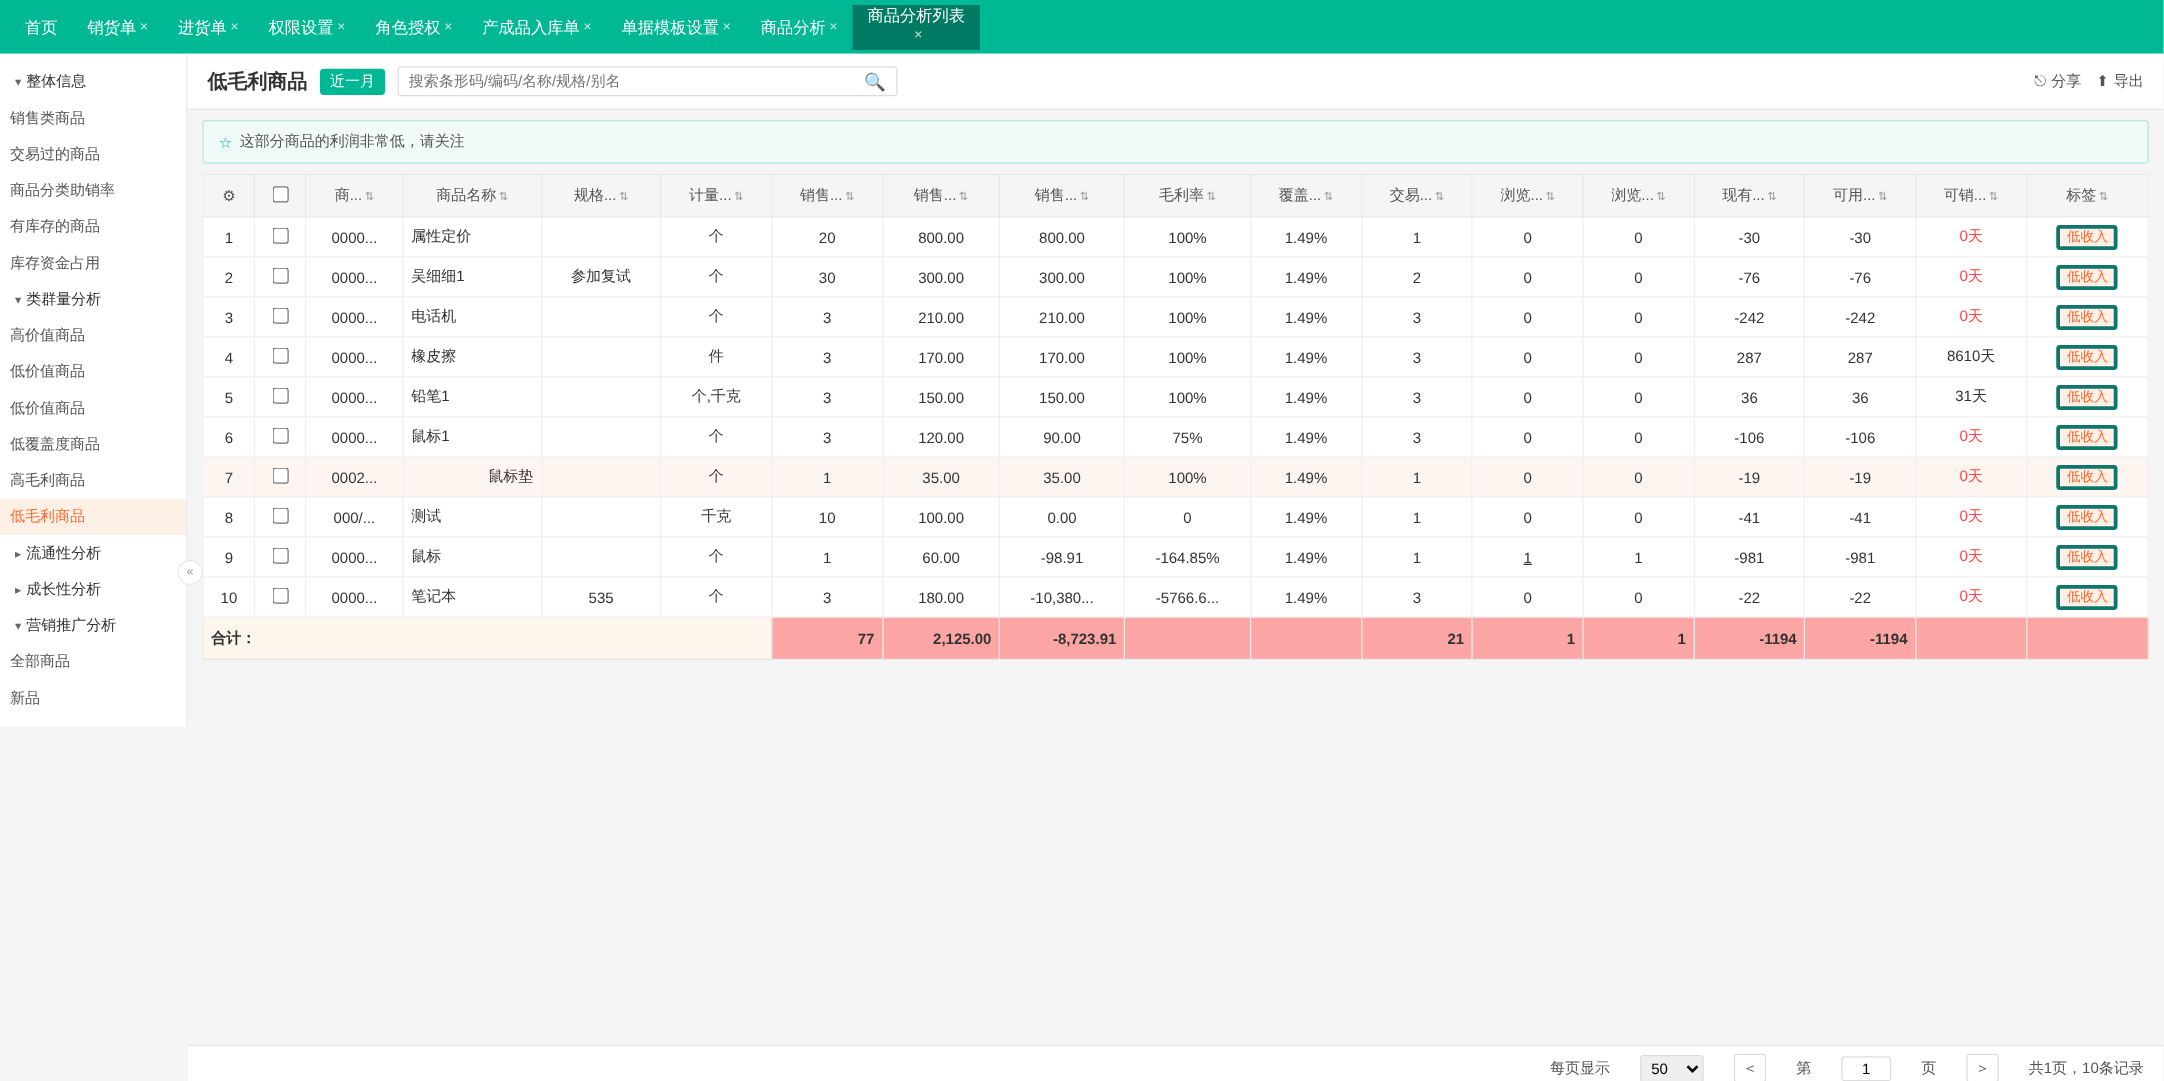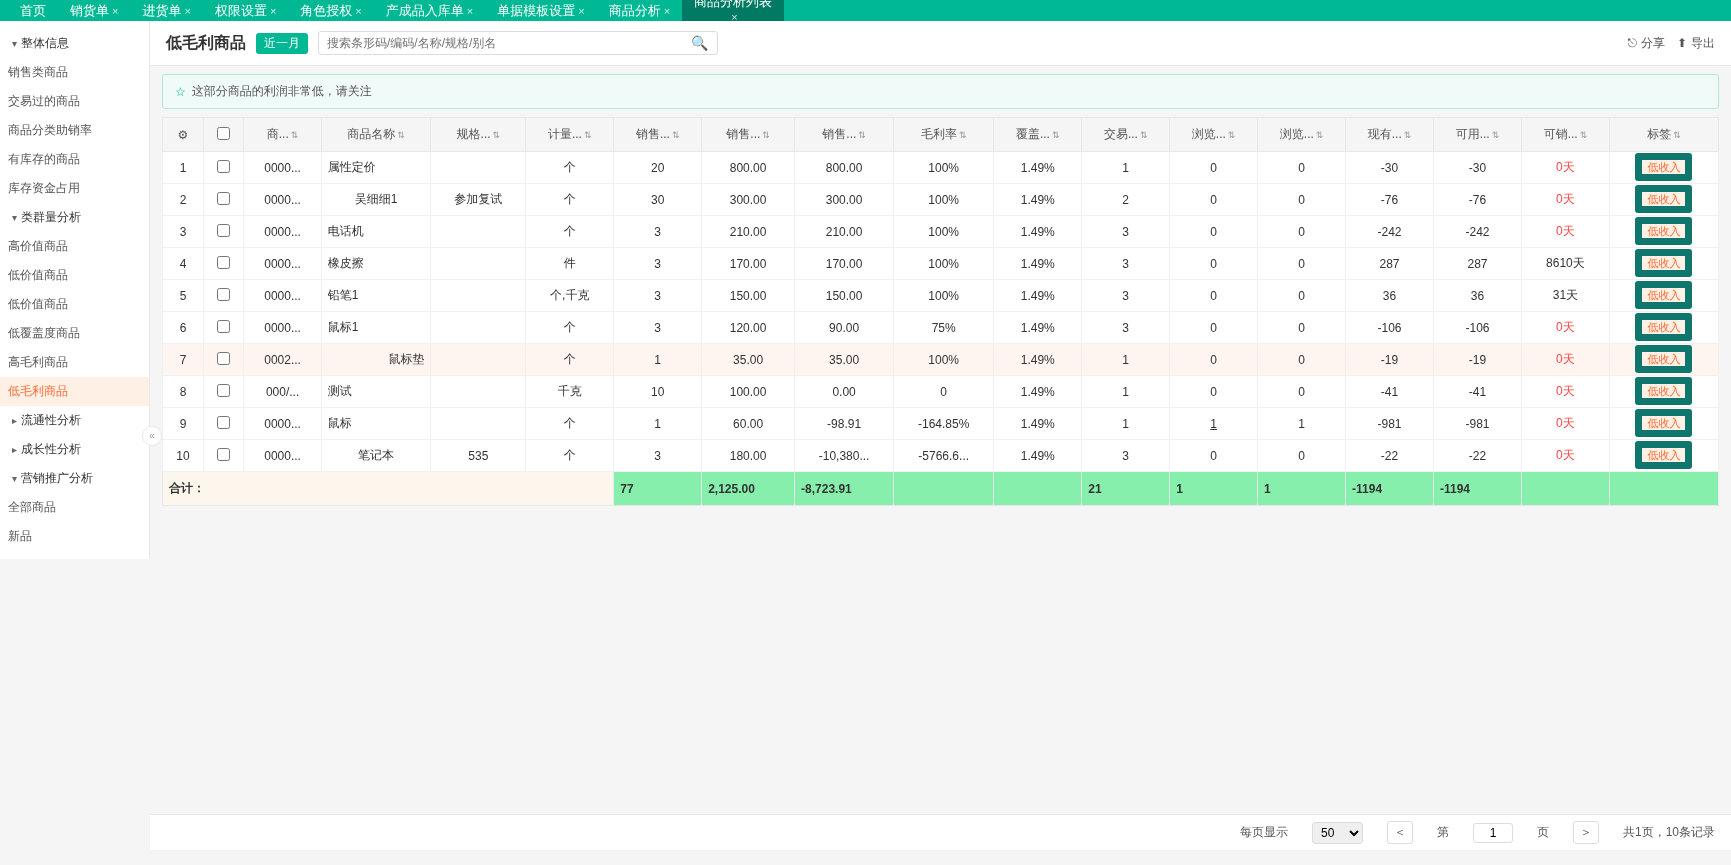"首页" .top-nav { height: 21px -> 43px }
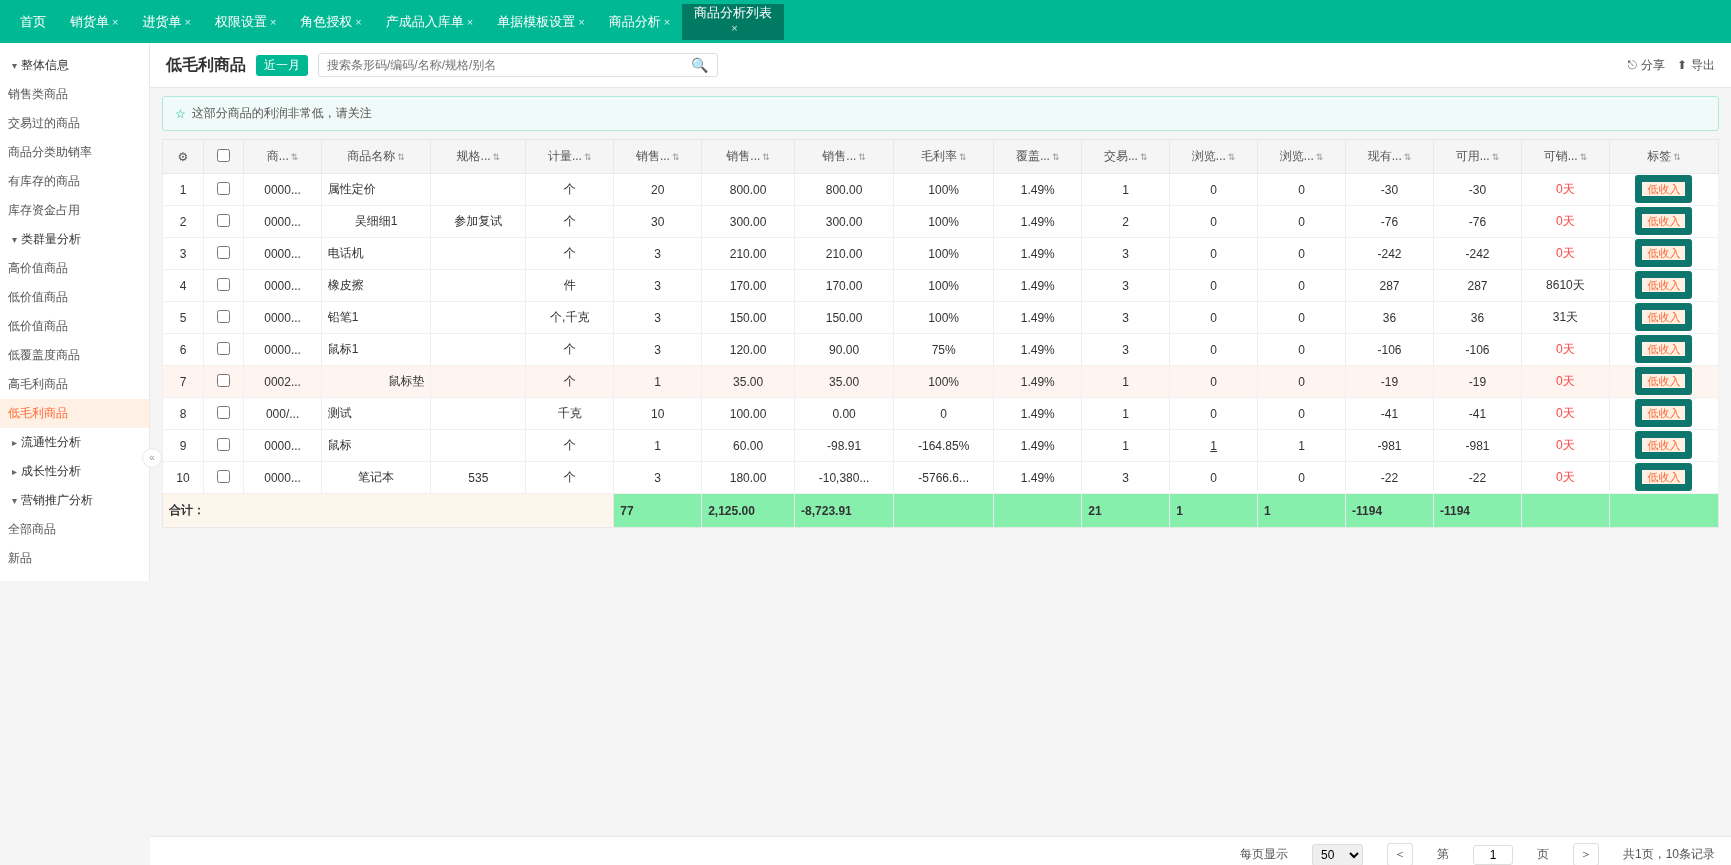"低收入" .tag-badge { border: 7px solid #0f766e -> 3px solid #0f766e }
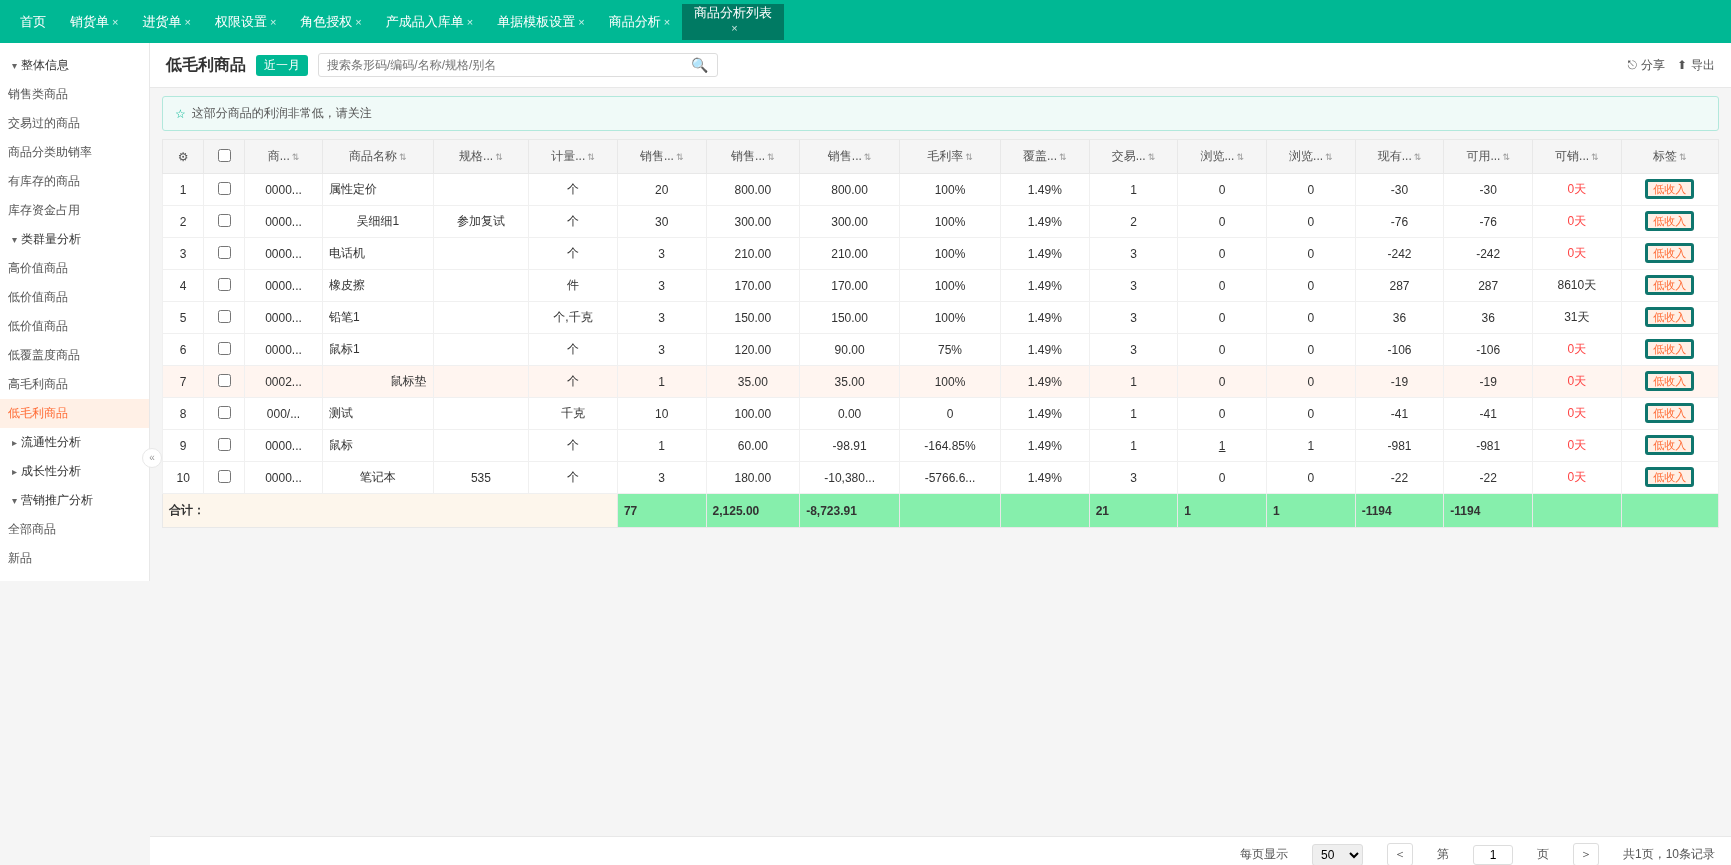"吴细细1" td { text-align: center -> left }
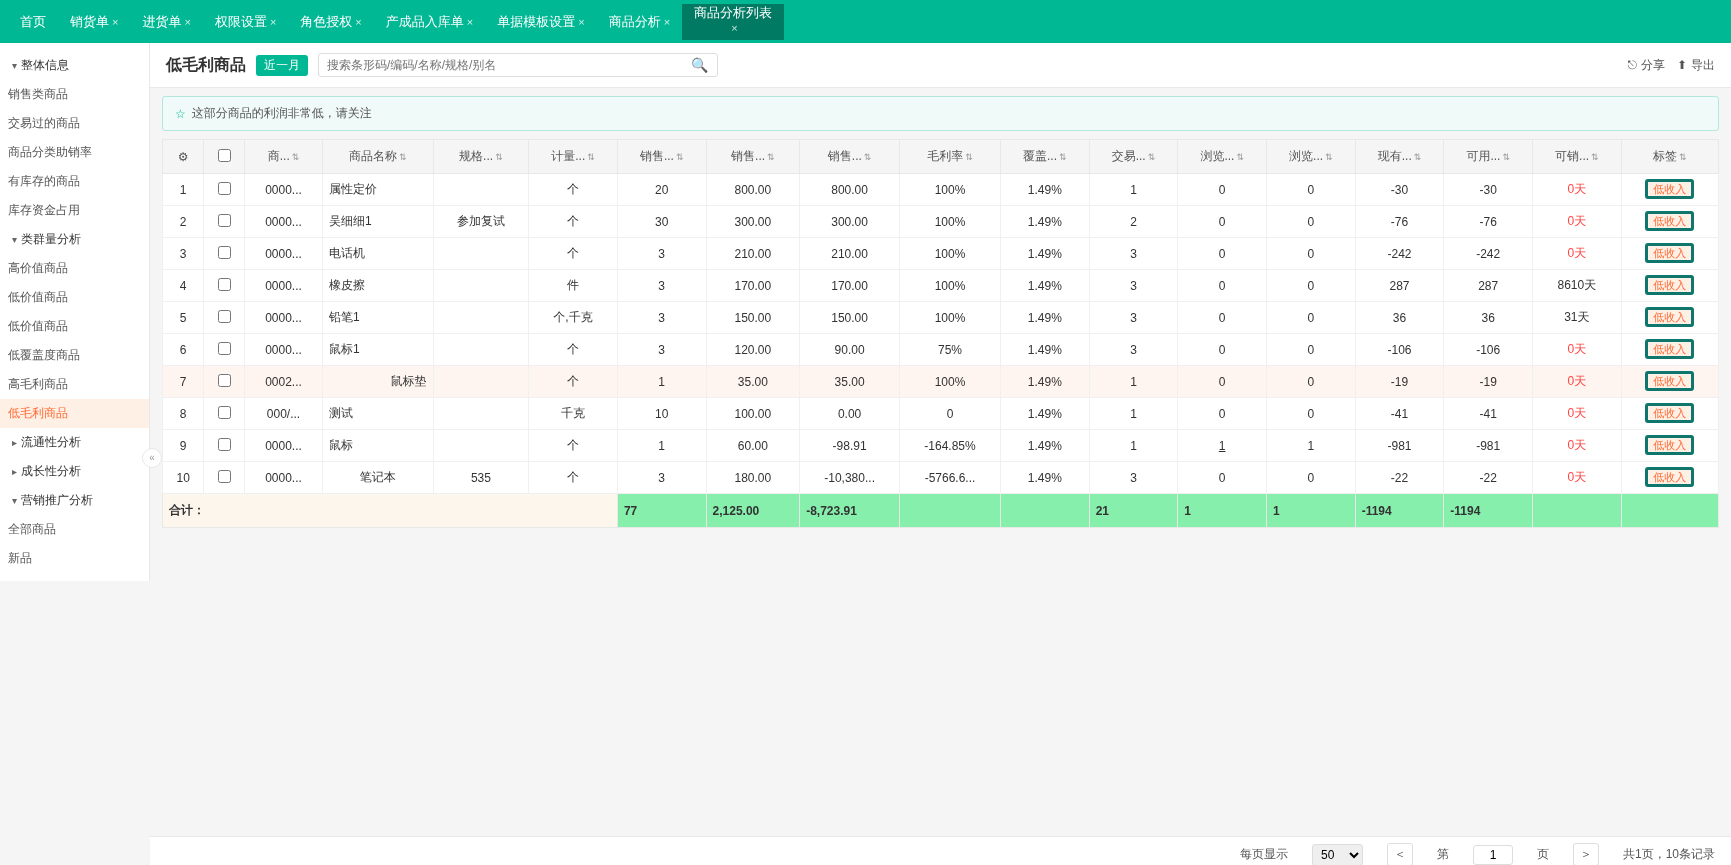"笔记本" td { text-align: center -> left }
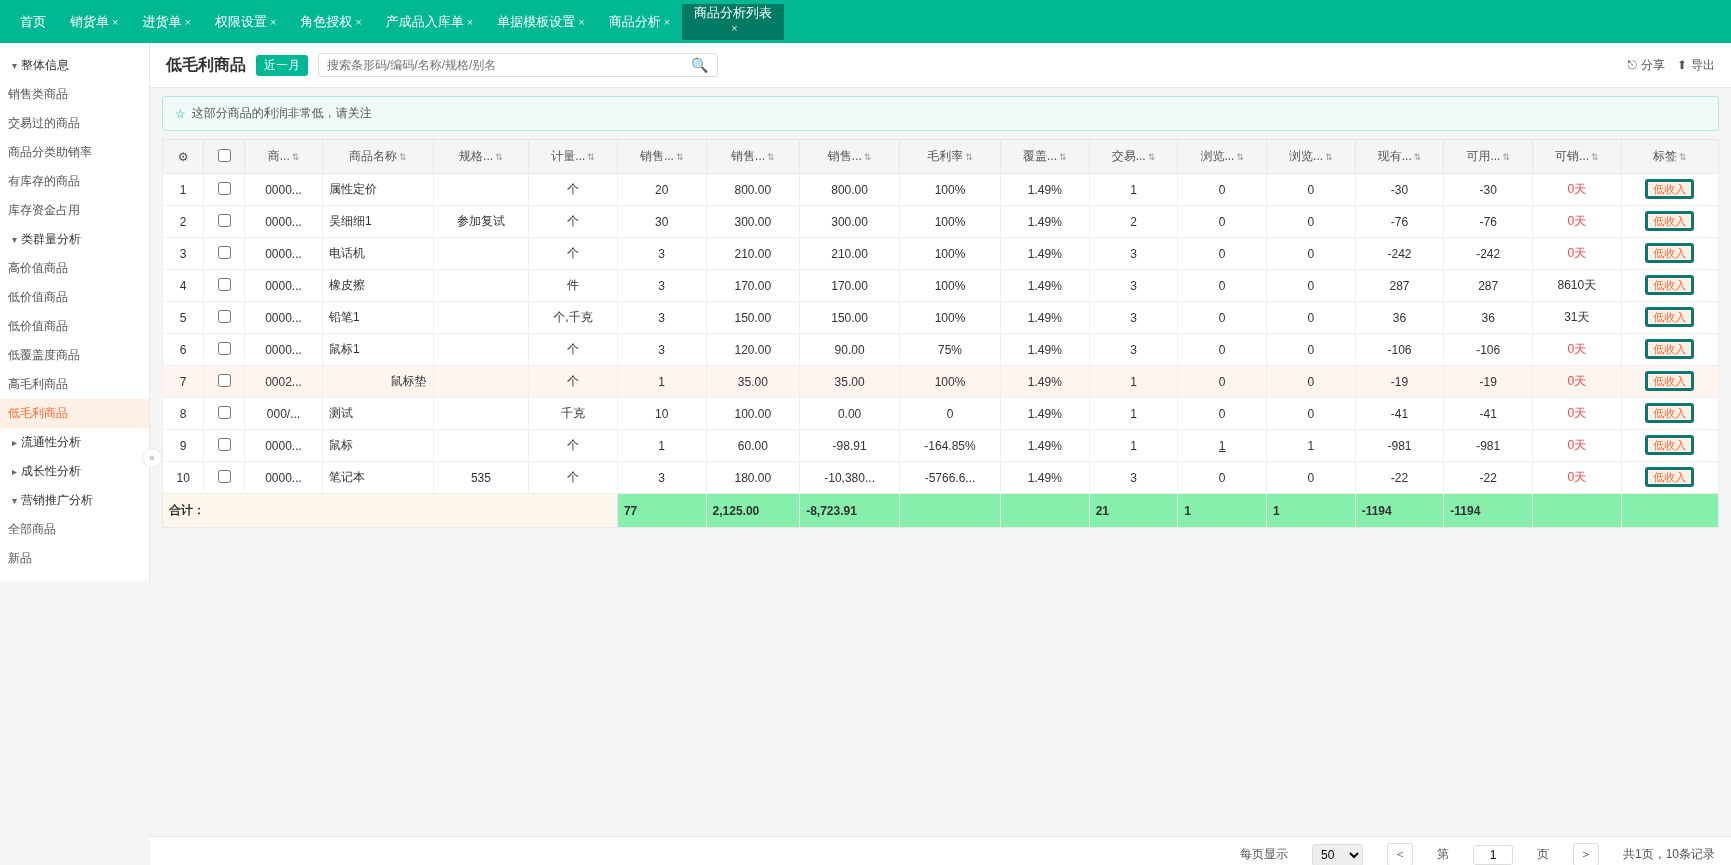"77" .tfoot-row td { background: #86efac -> #fca5a5; text-align: left -> right }
